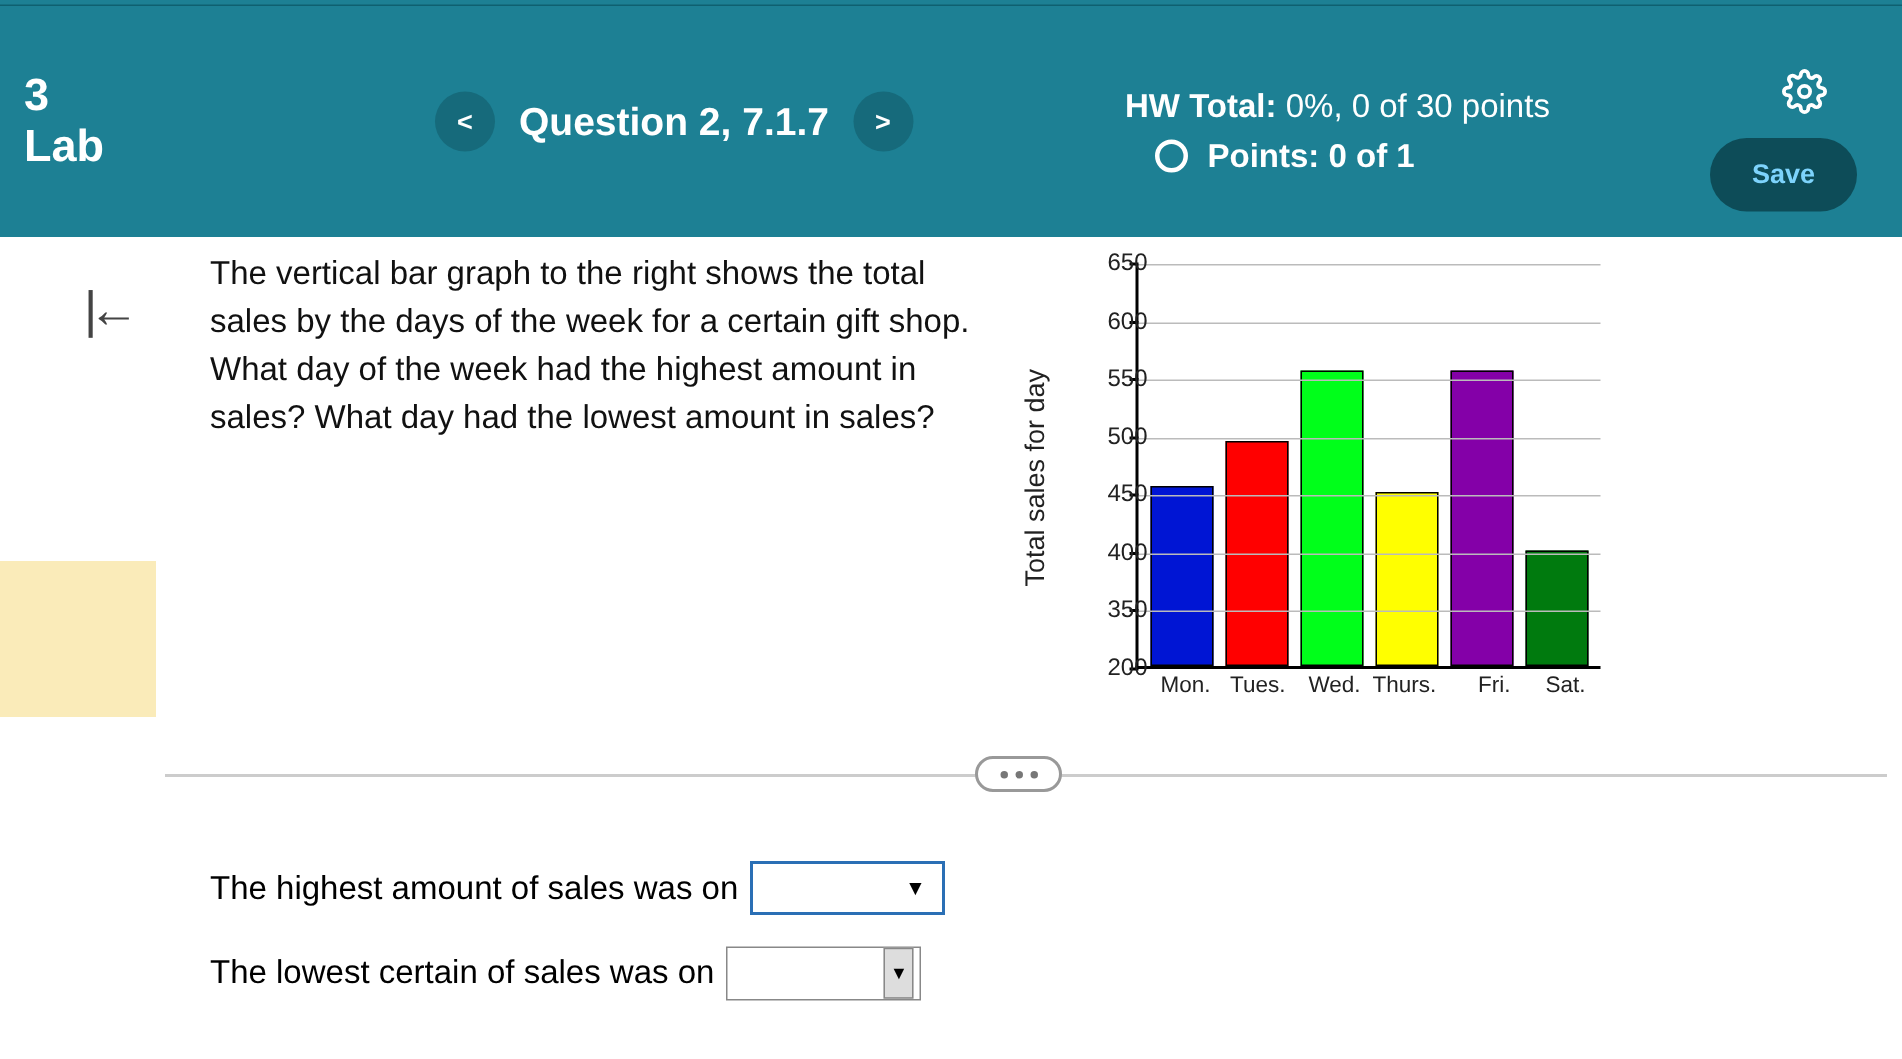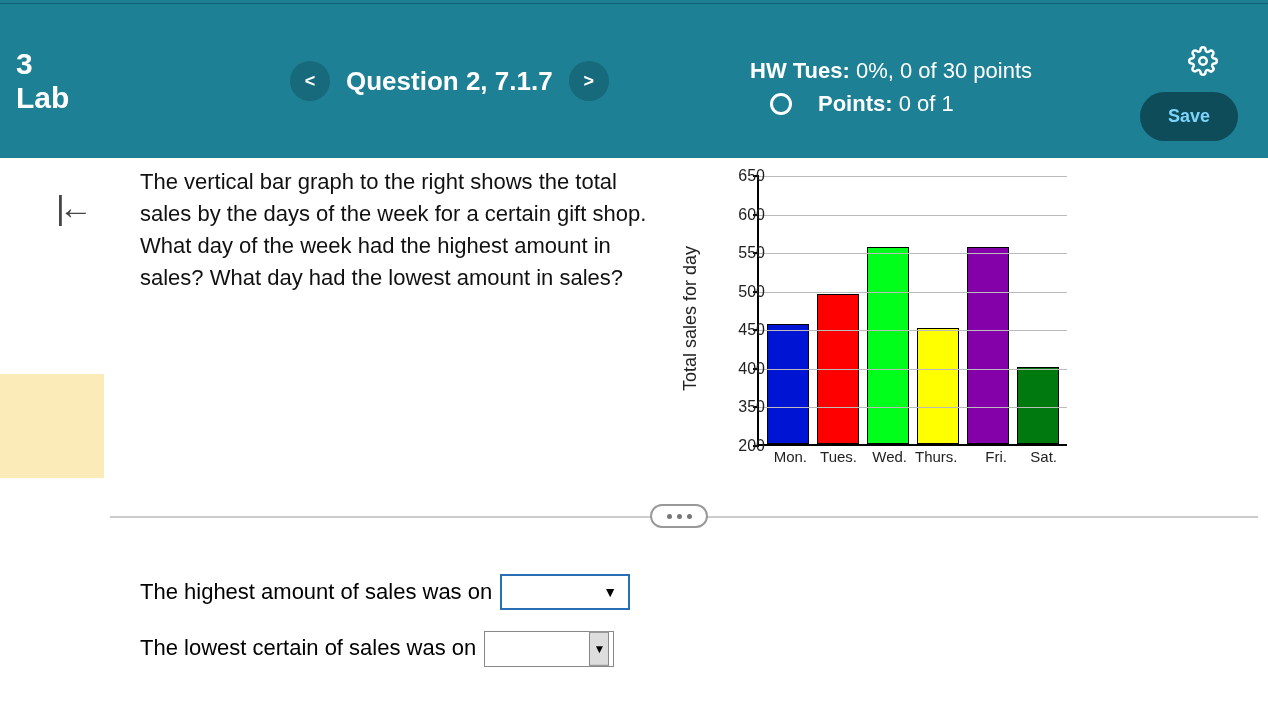"HW Tues:" b { text: Tues -> Total }
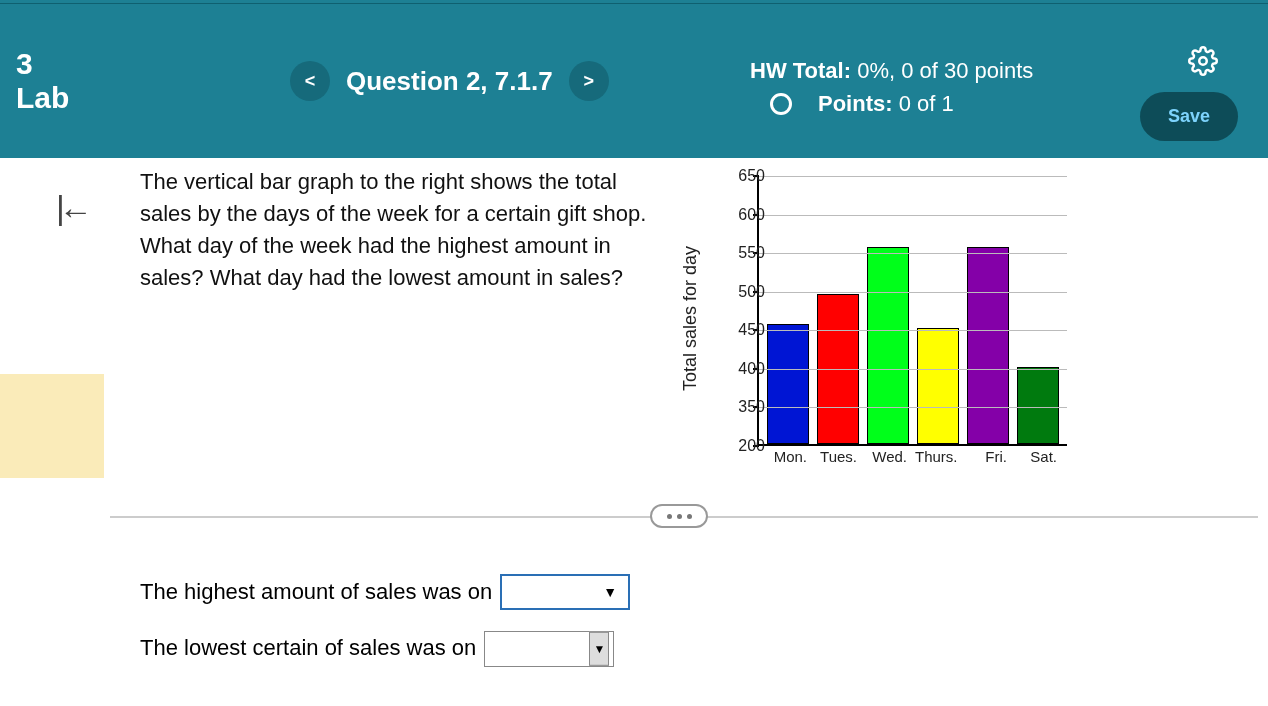"Points: 0 of 1" .score-line2 { font-weight: none -> bold; gap: 26px -> 13px }
